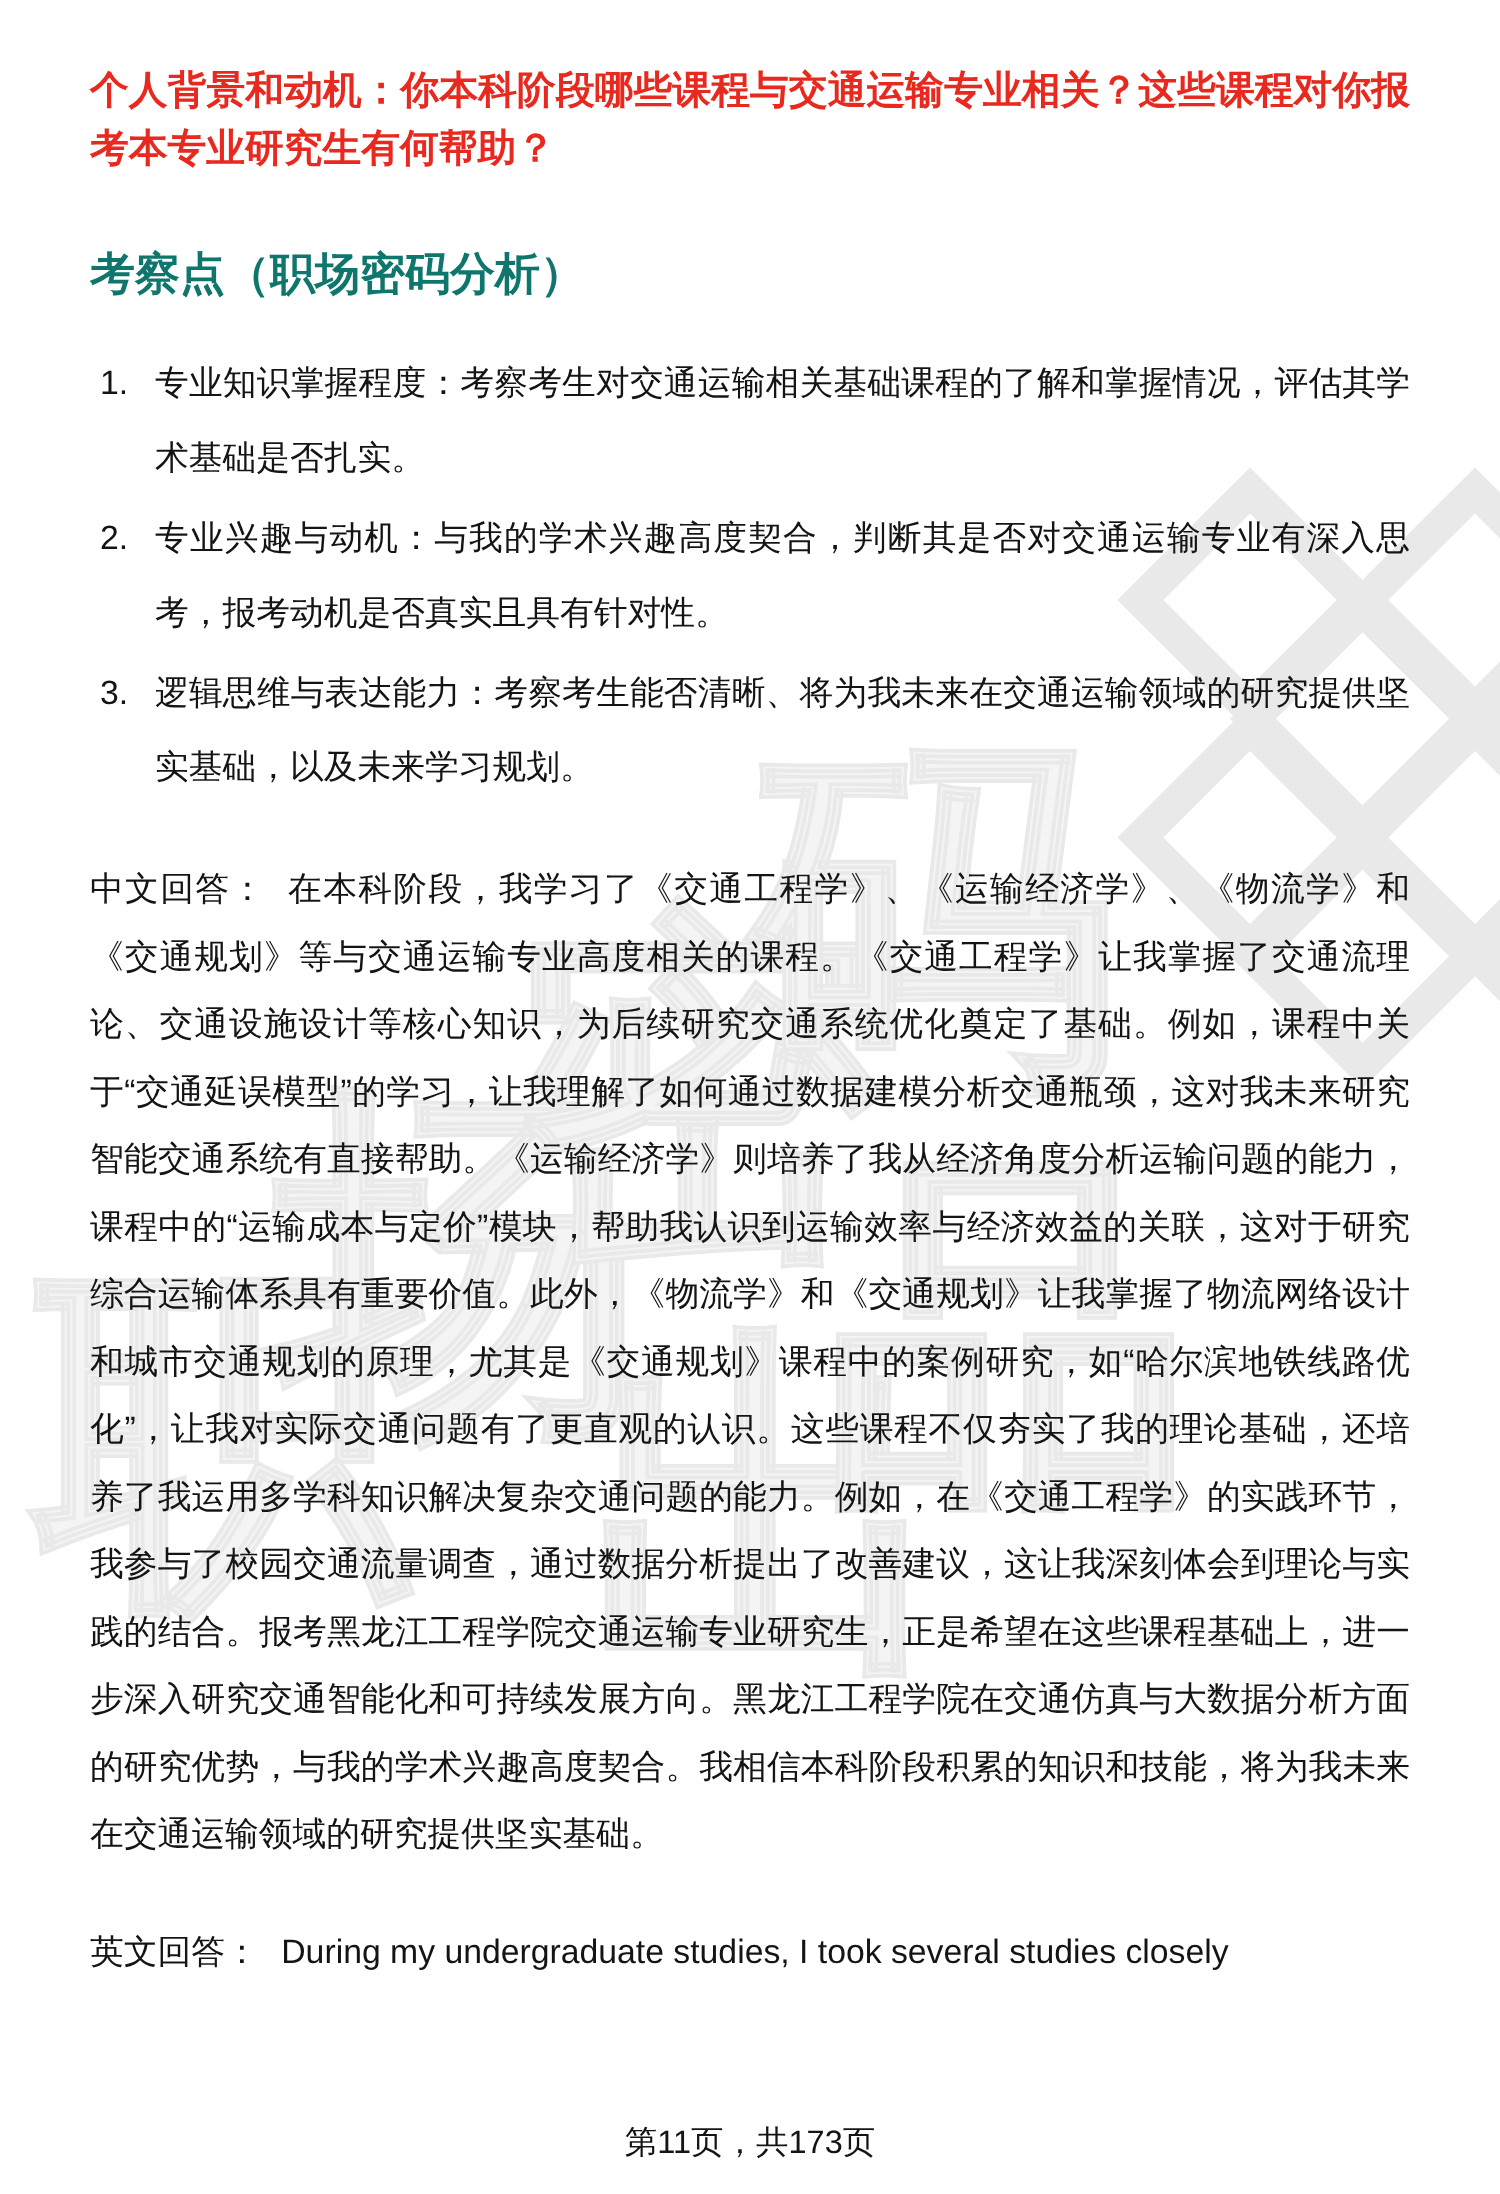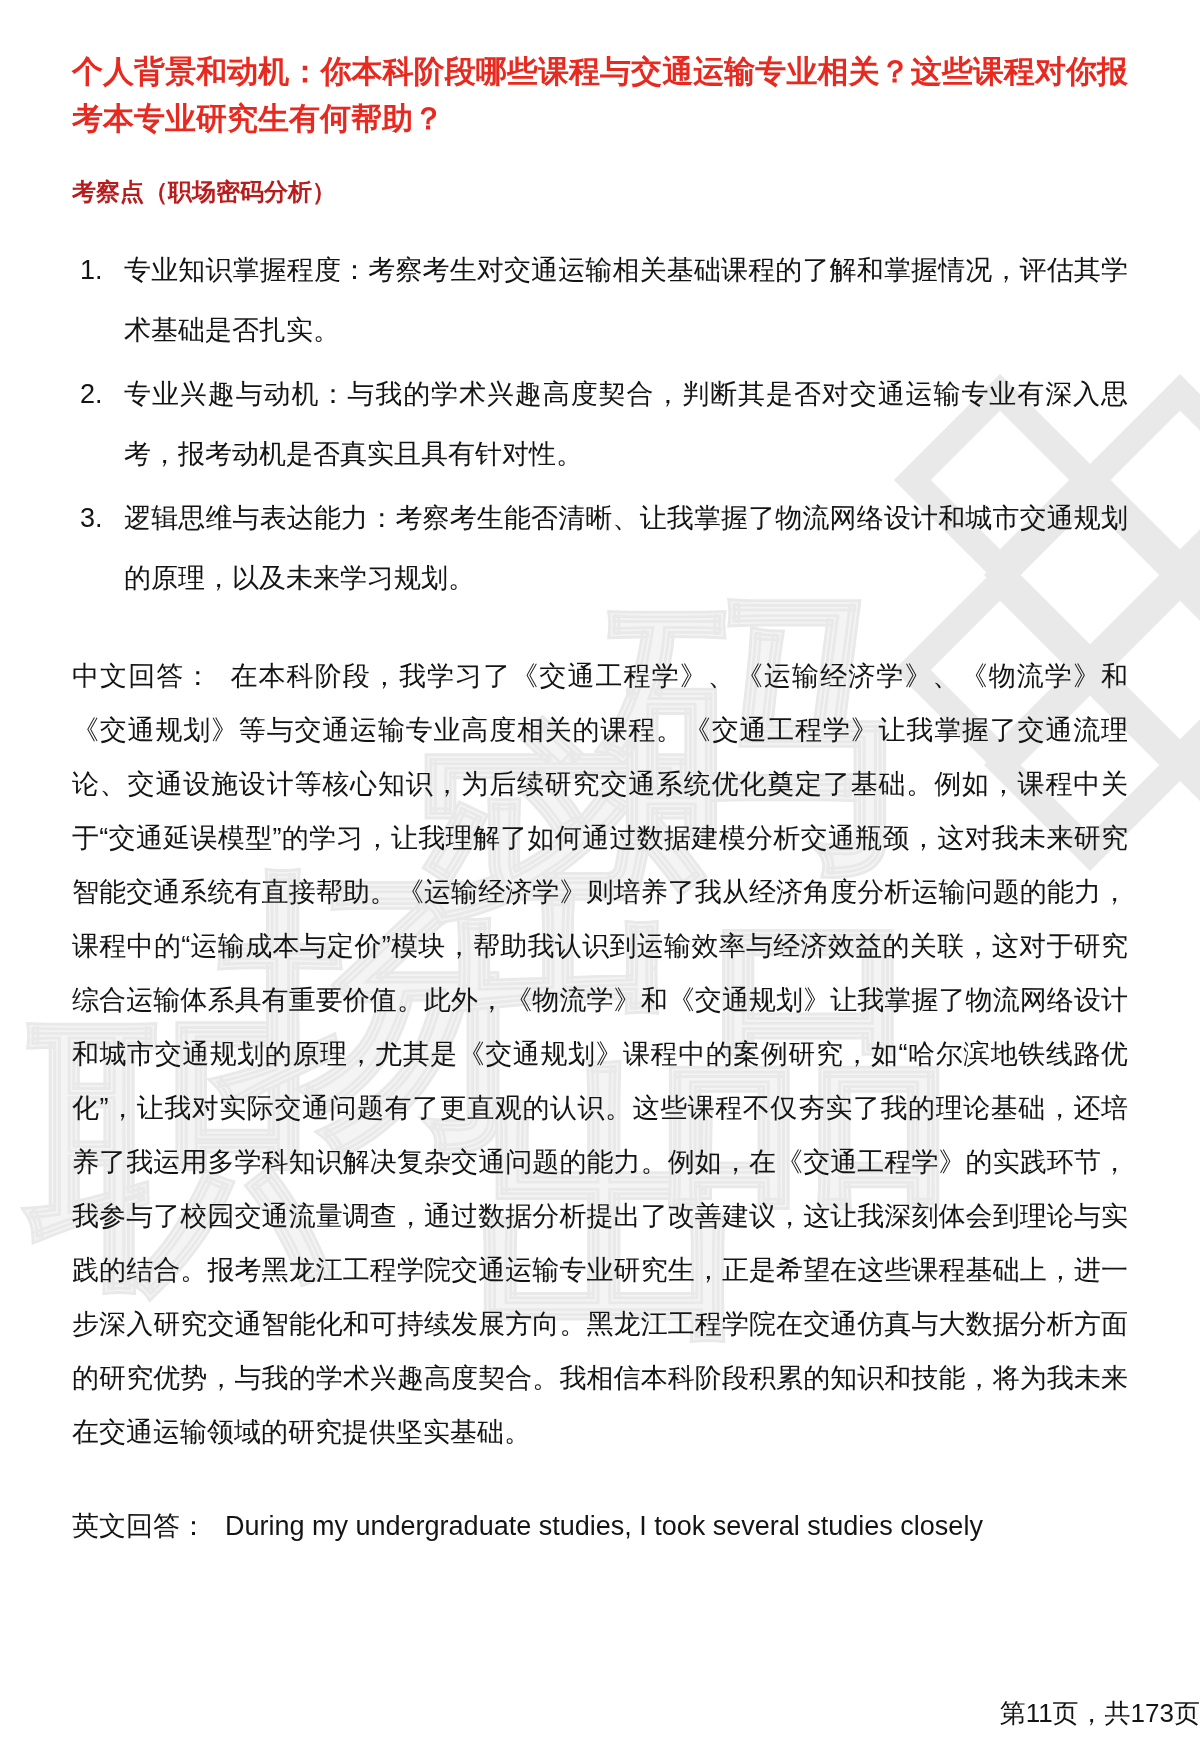"考察点（职场密码分析）" .section-heading { color: #b91c1c -> #0f766e; font-size: 24px -> 36px; margin-top: 34px -> 54px }
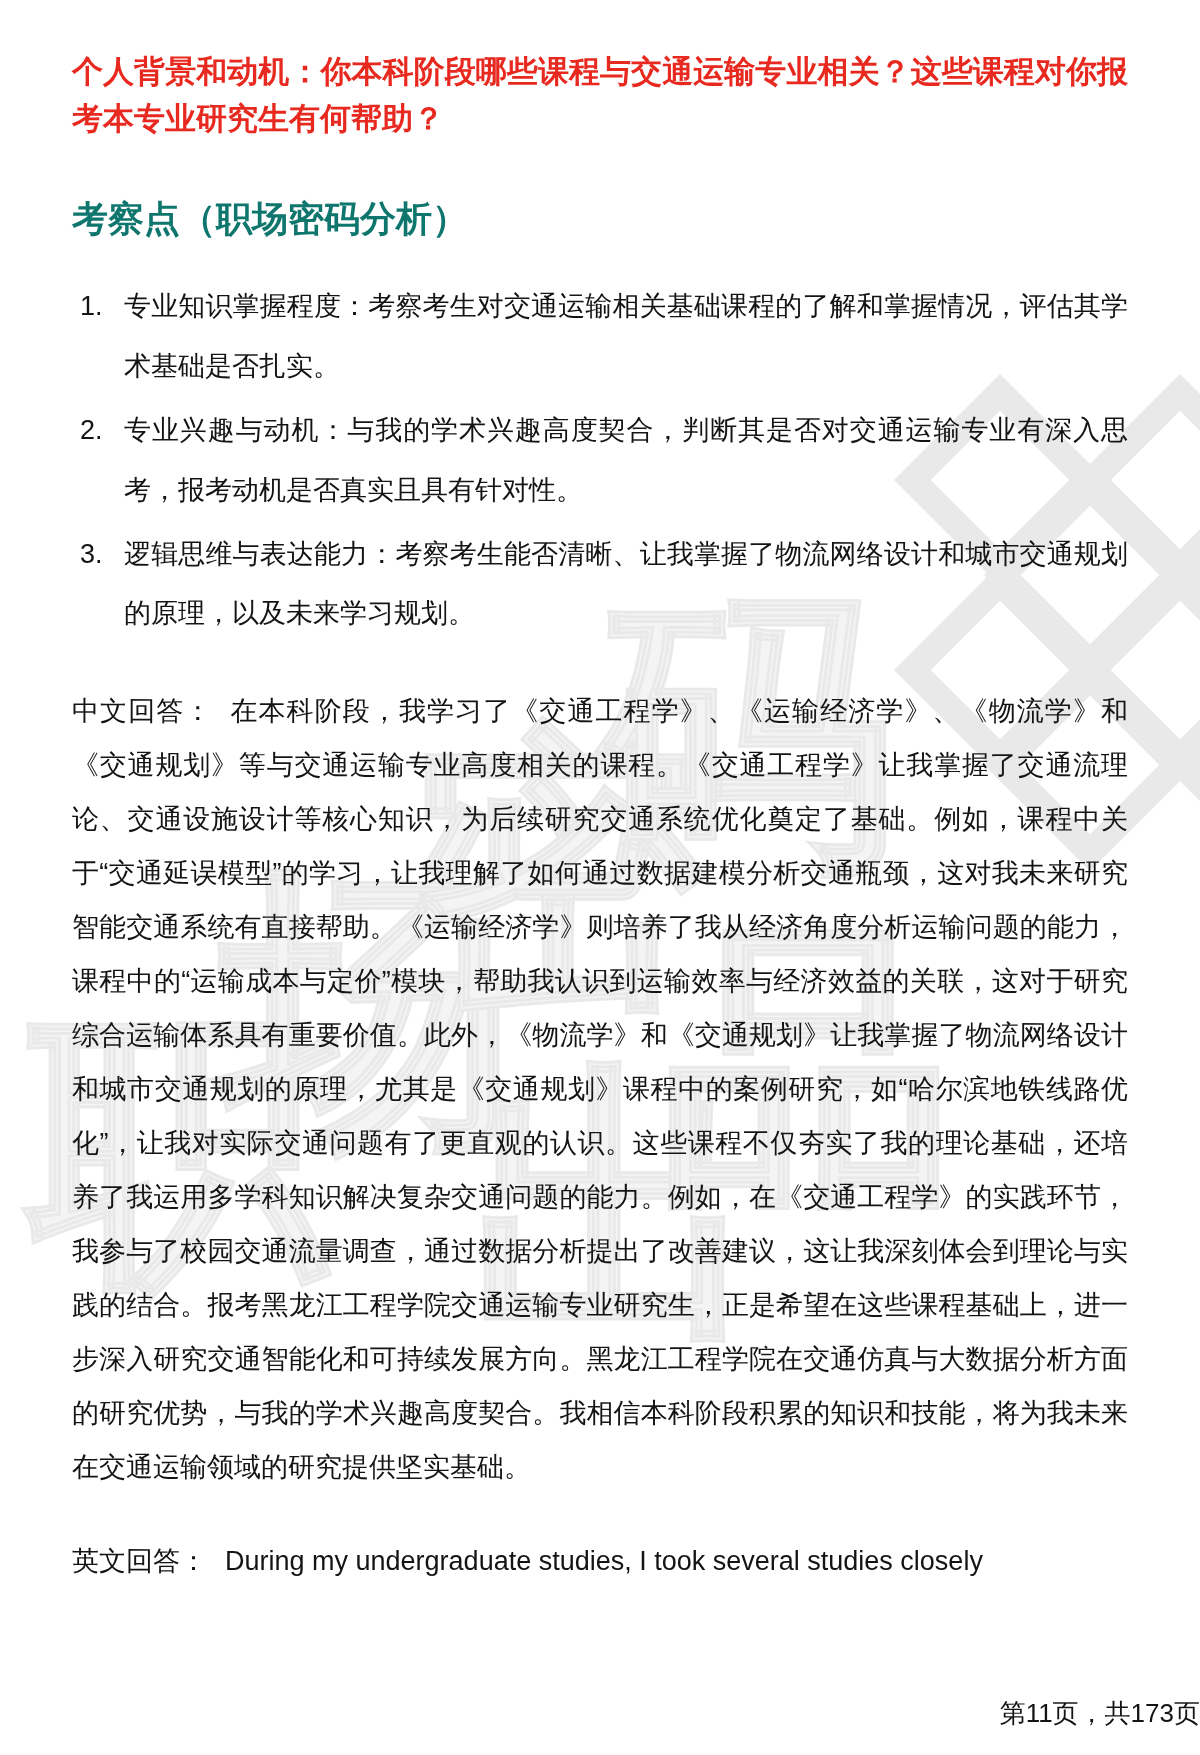"逻辑思维与表达能力：考察考生能否清晰、让我掌握了物流网络设计和城市交通规划的原理" span.li-text { text: 让我掌握了物流网络设计和城市交通规划的原理 -> 将为我未来在交通运输领域的研究提供坚实基础 }
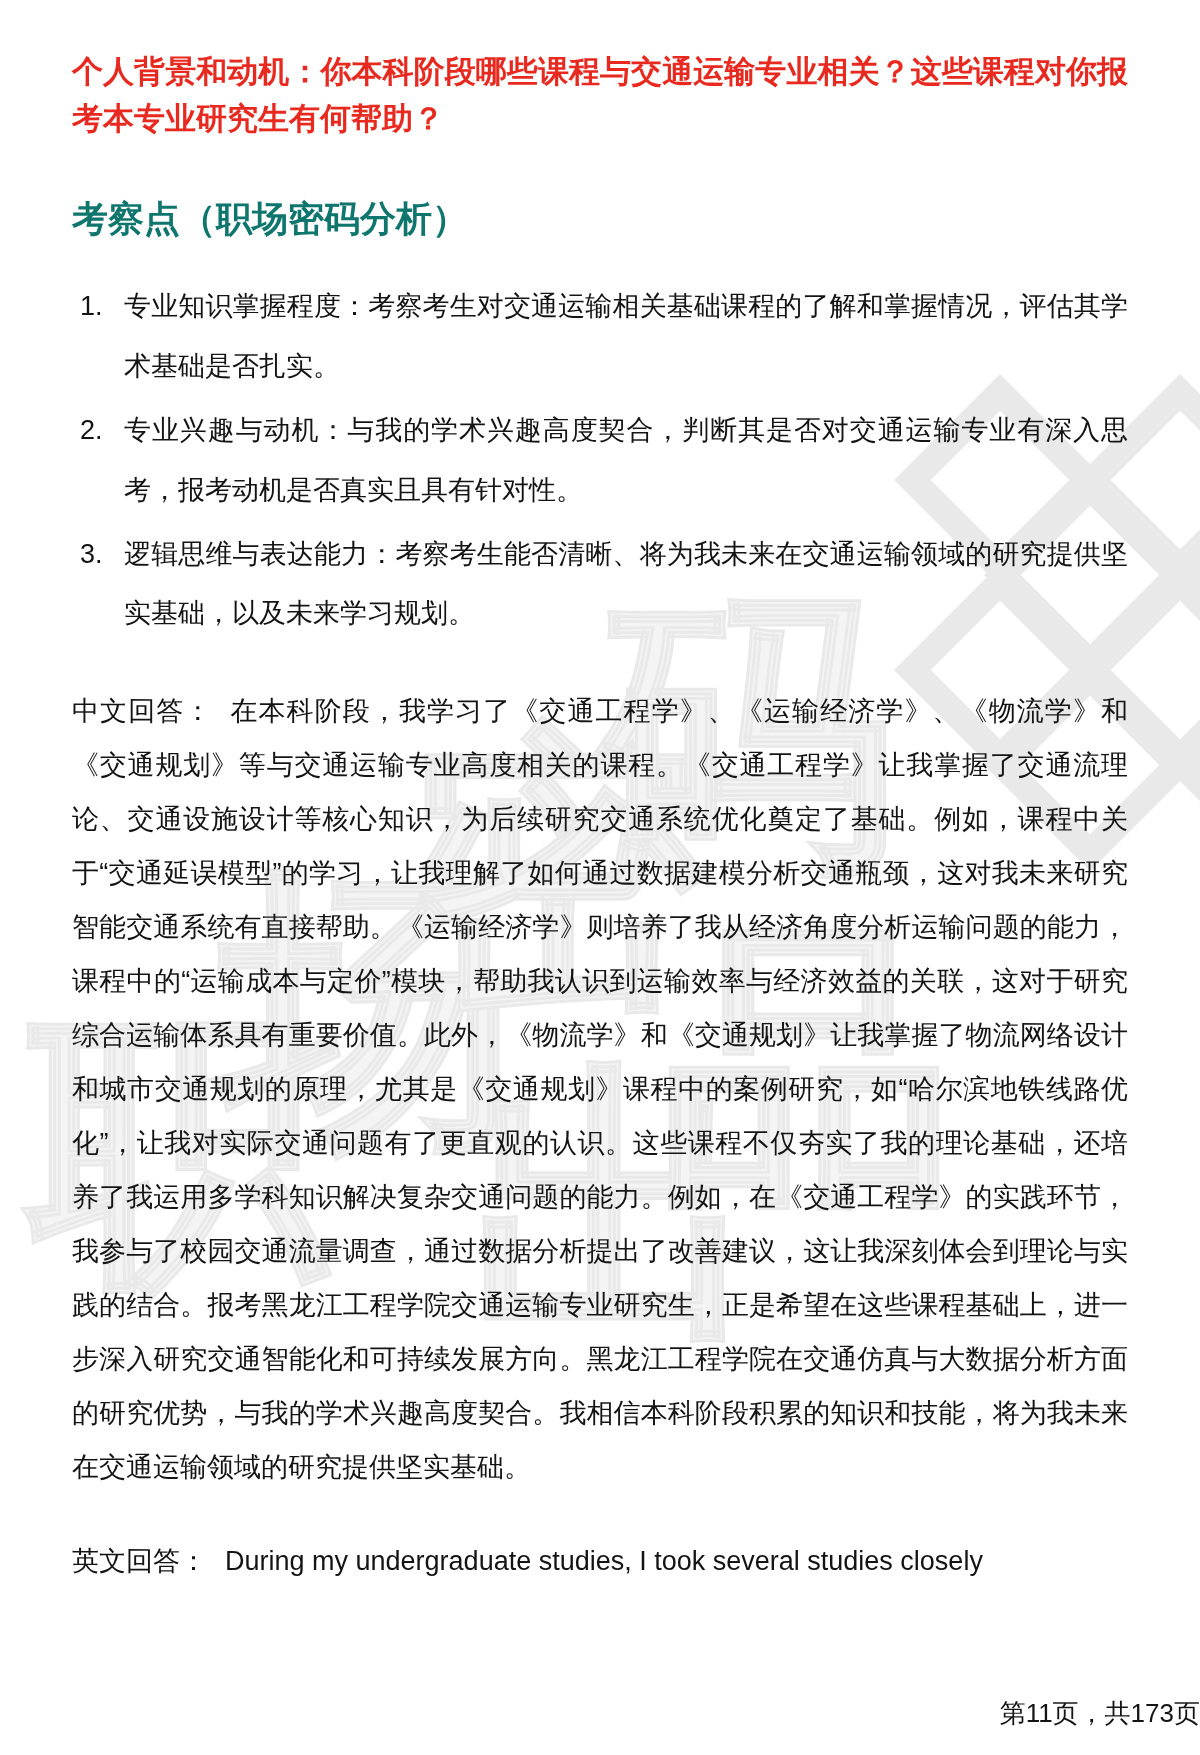"第11页，共173页" .footer { text-align: right -> center }
